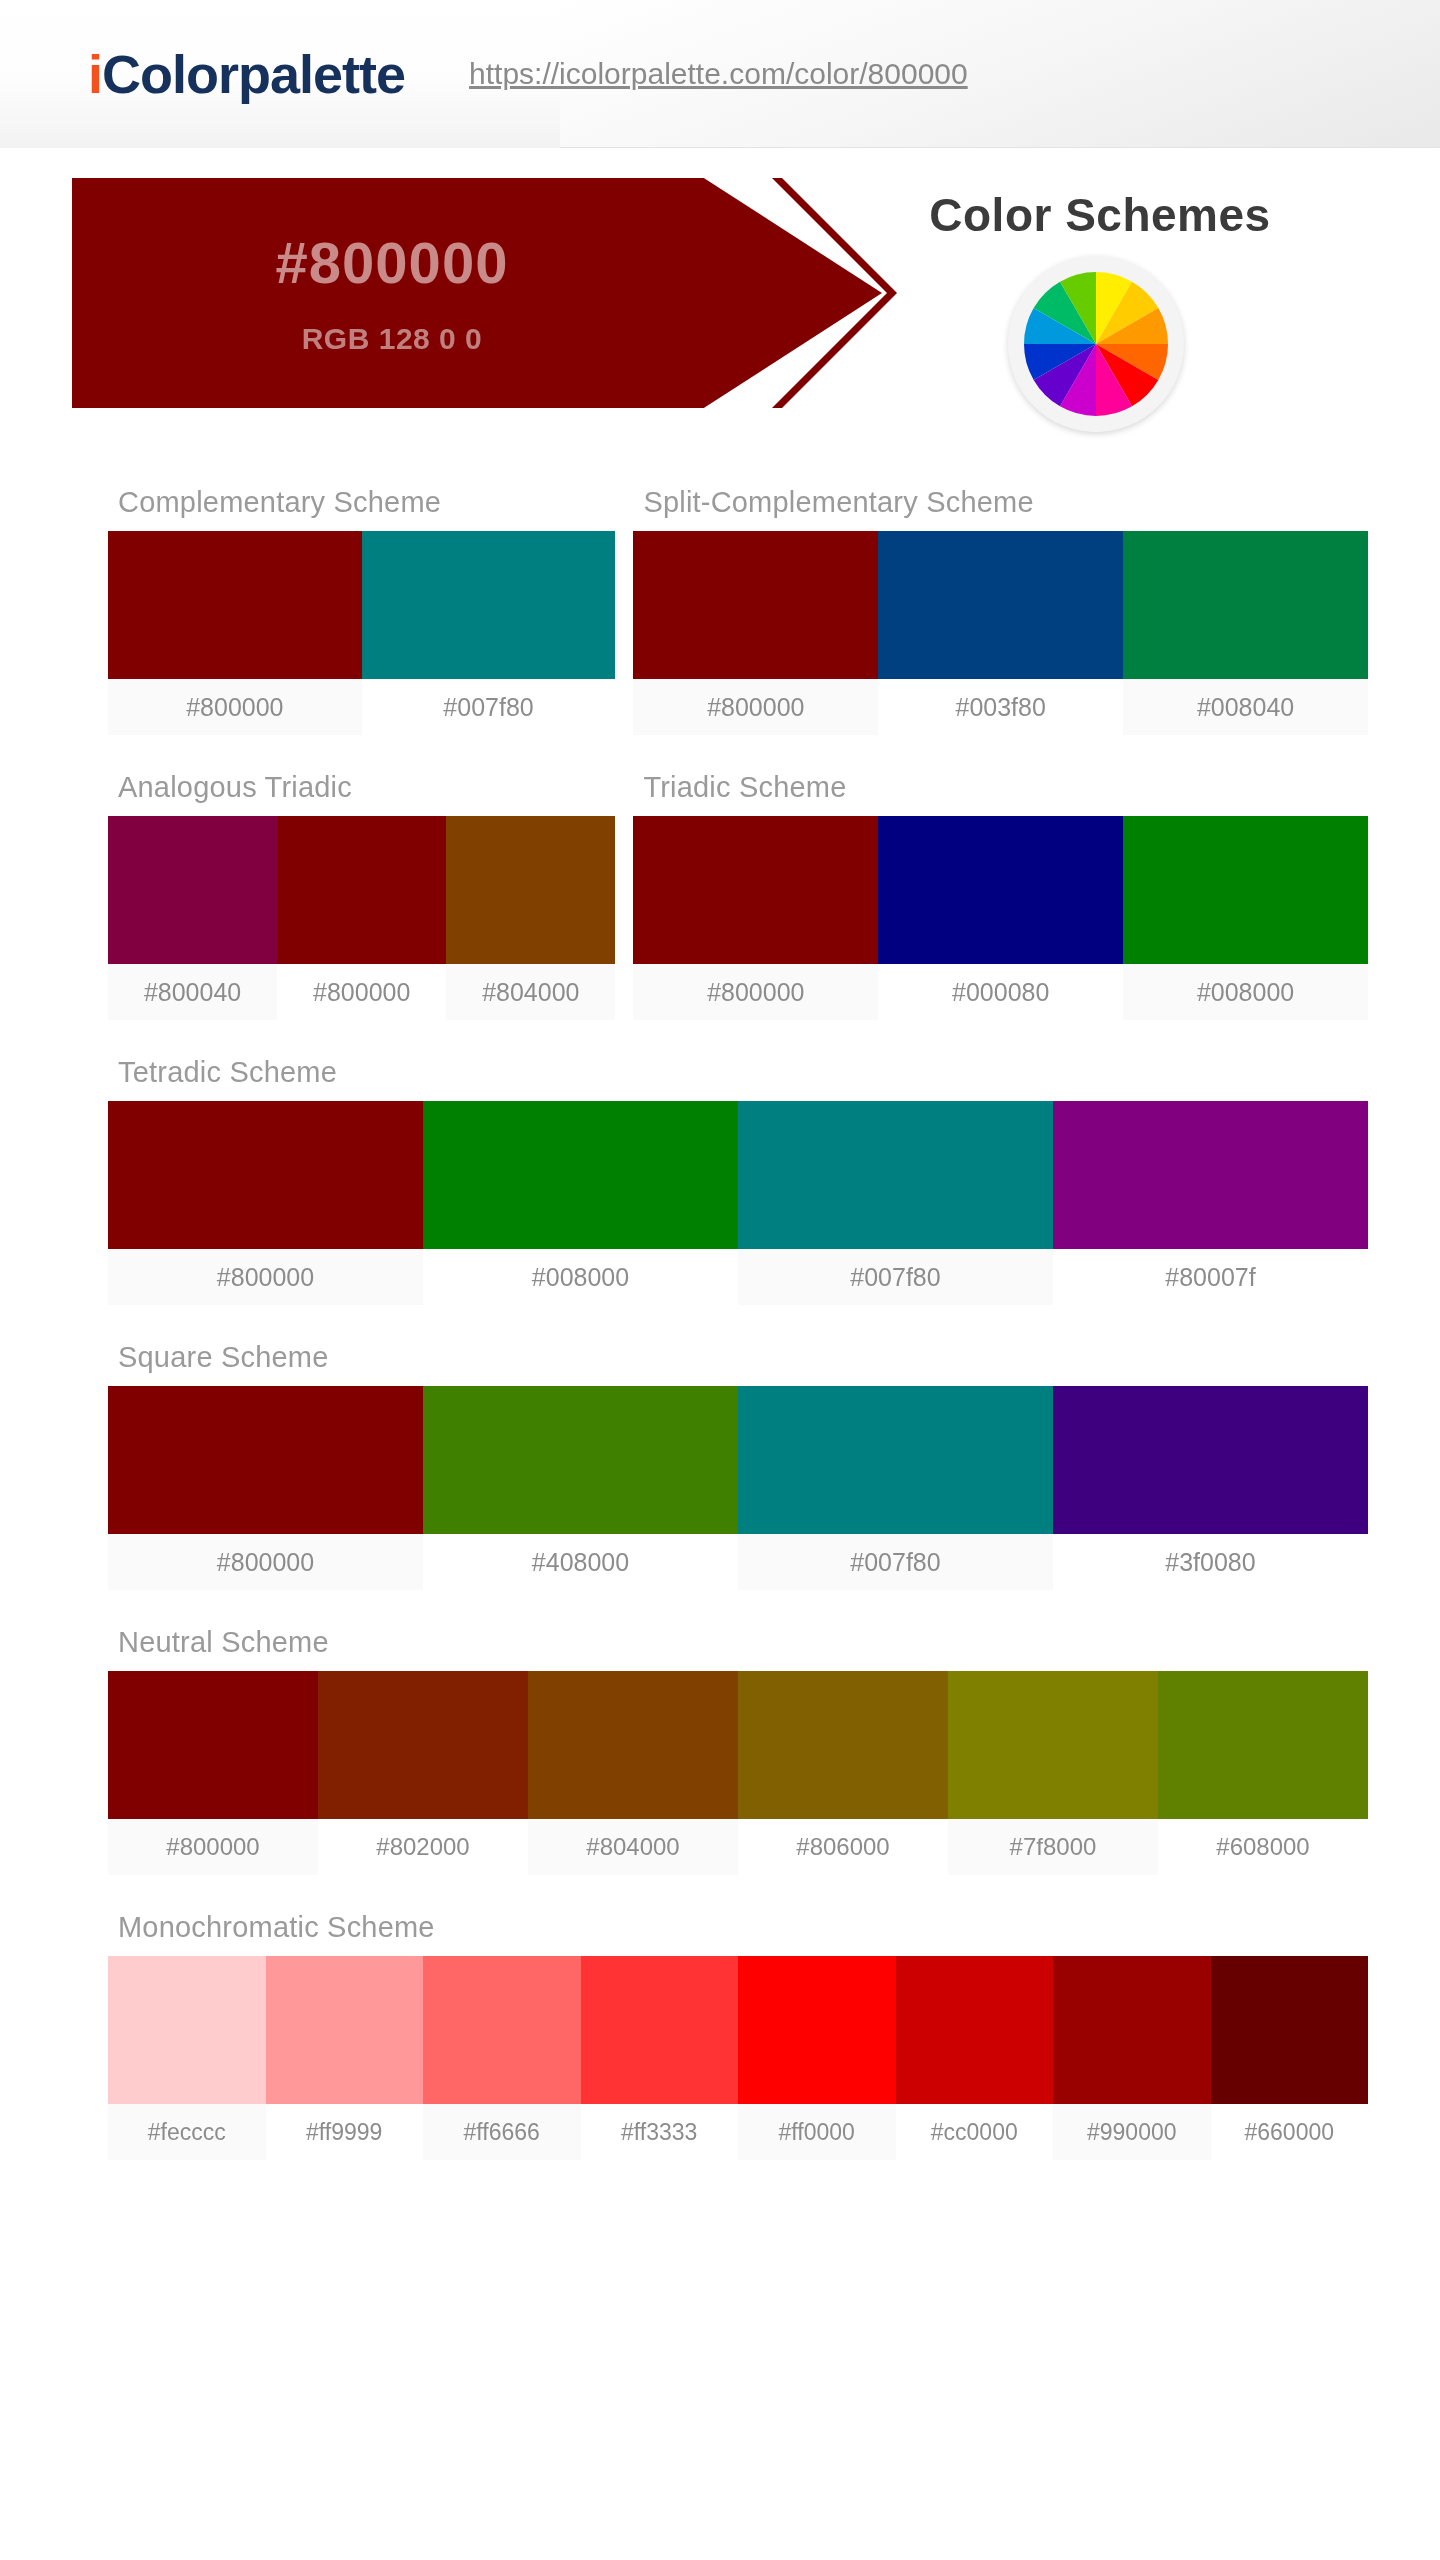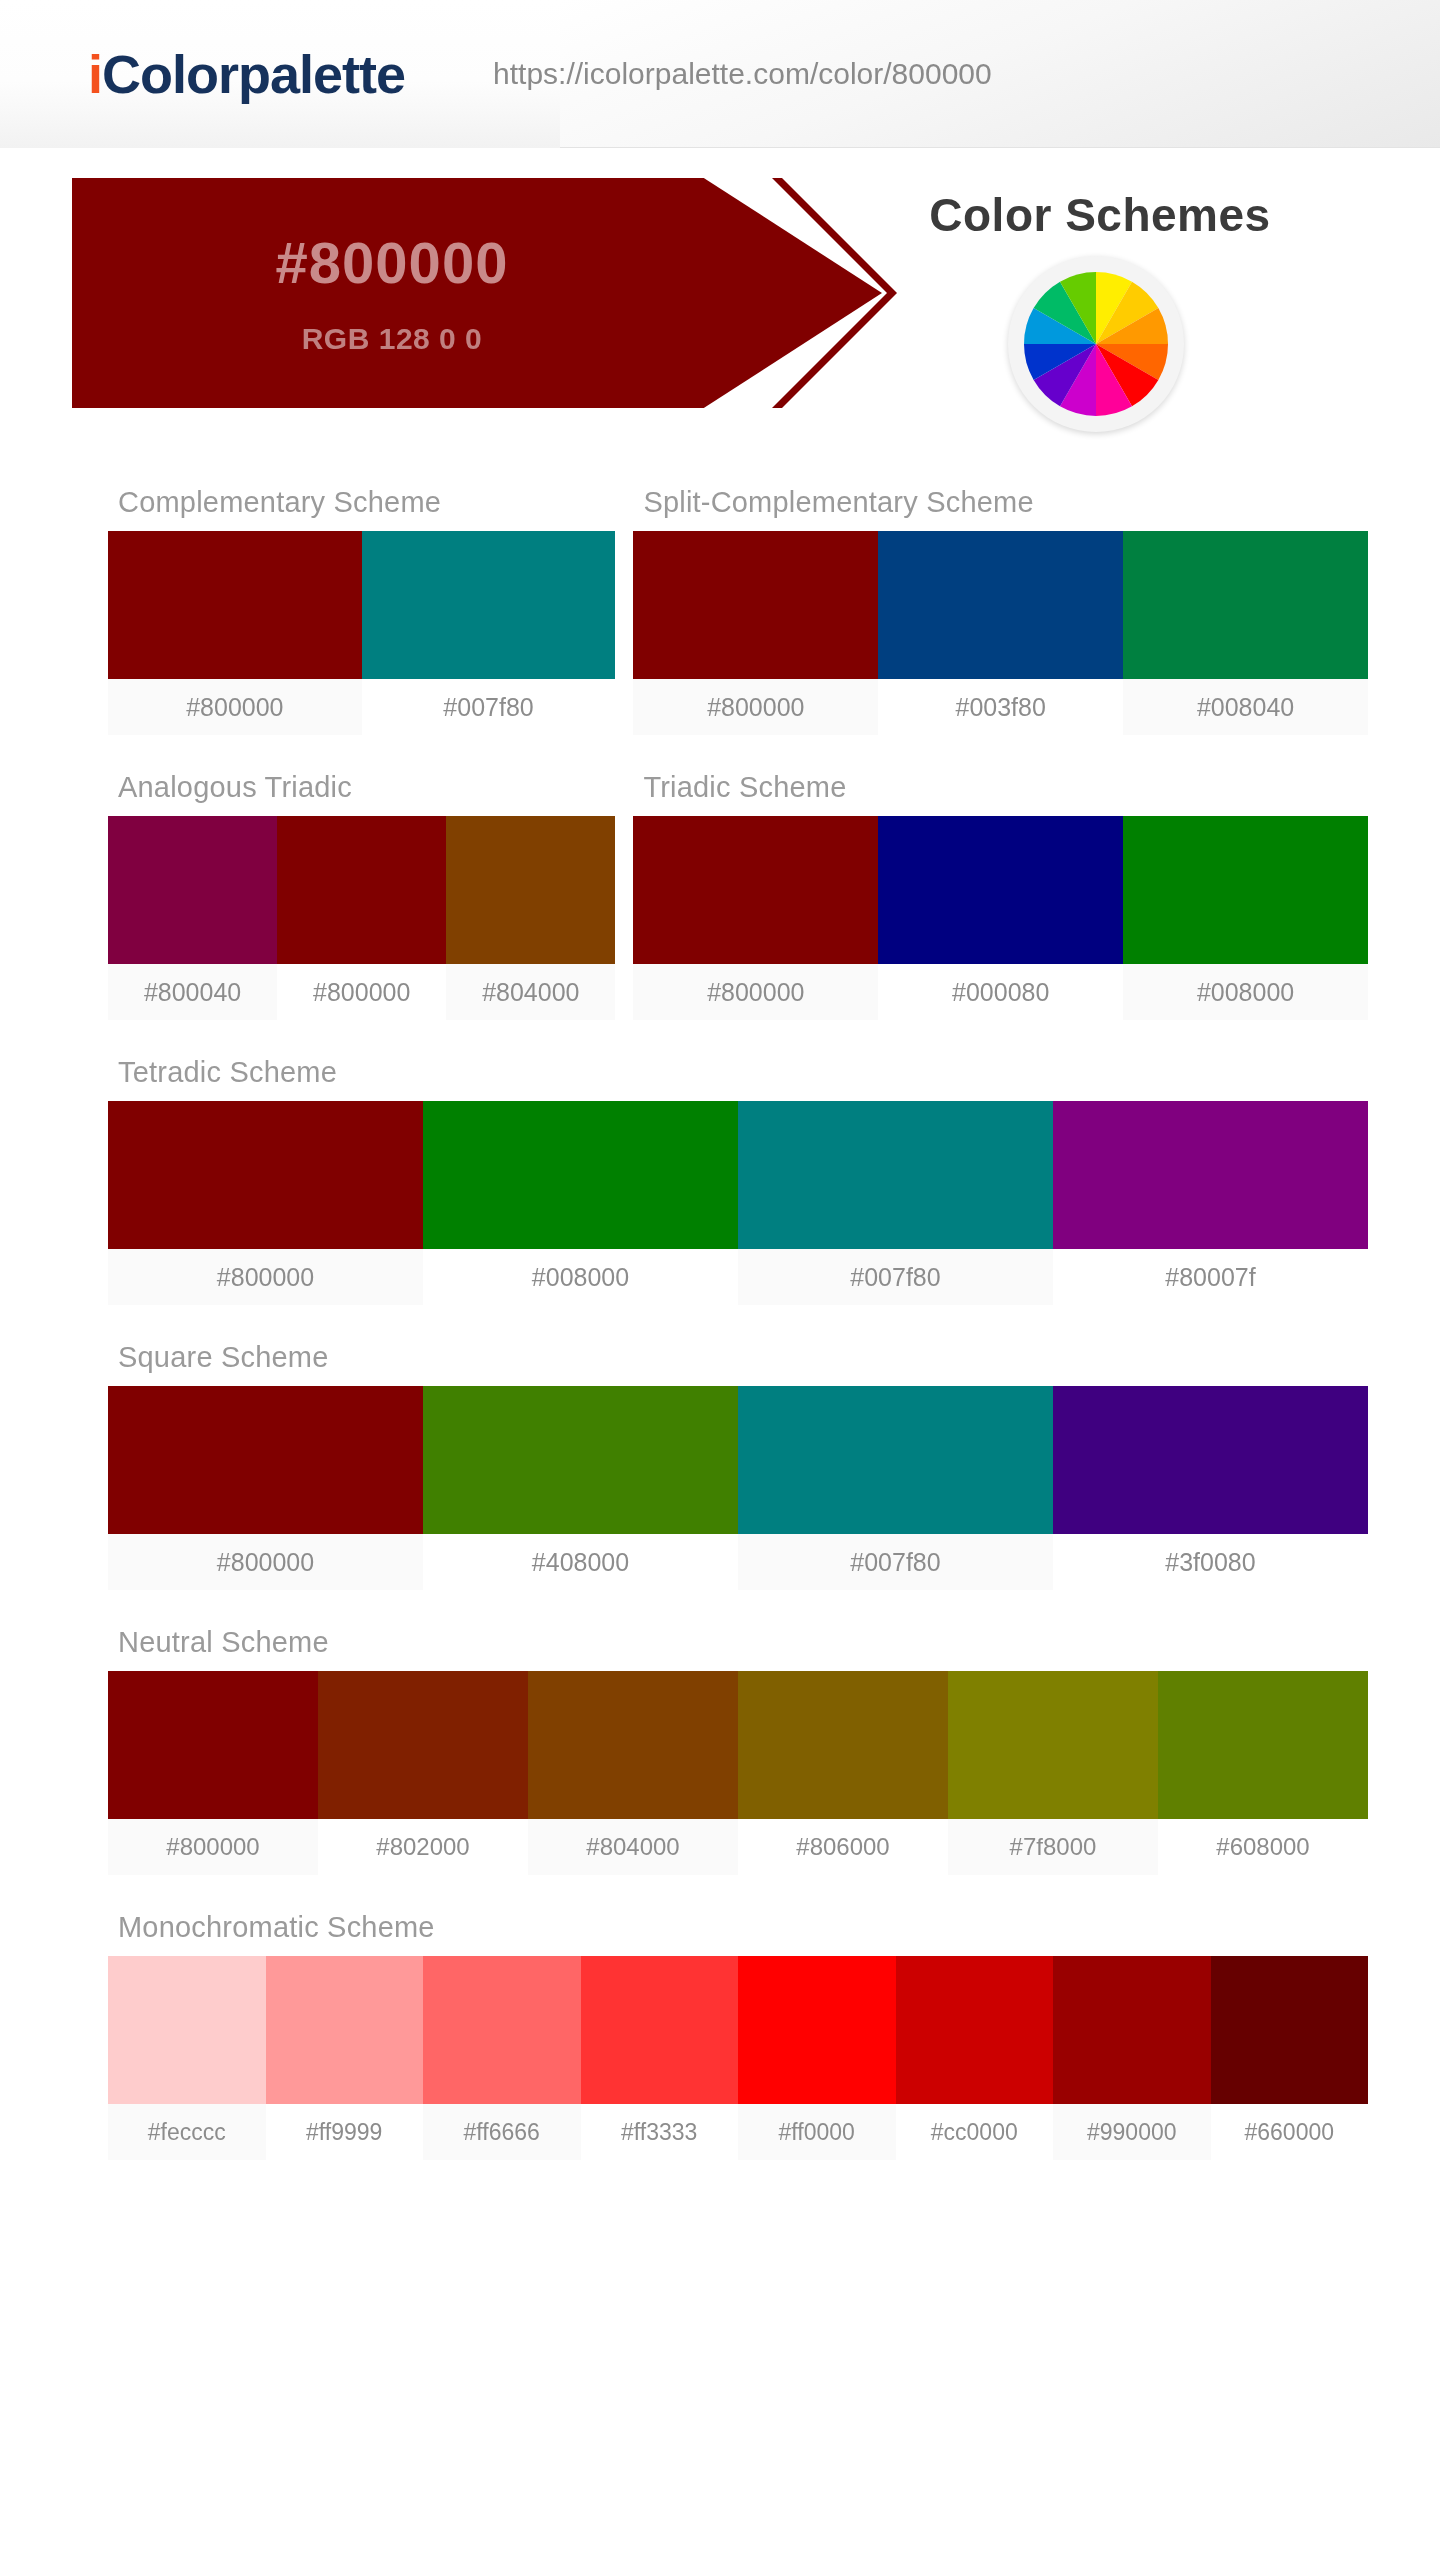"https://icolorpalette.com/color/800000" .header-url { margin-left: 88px -> 64px; text-decoration: none -> underline }
